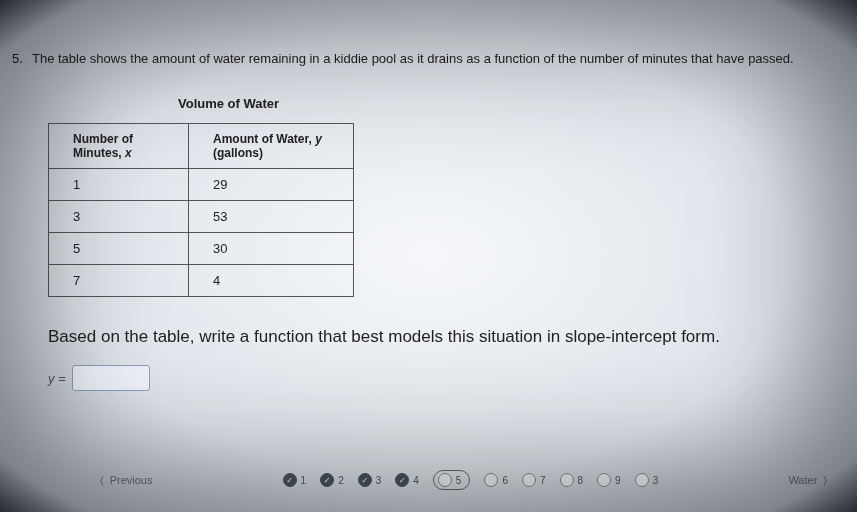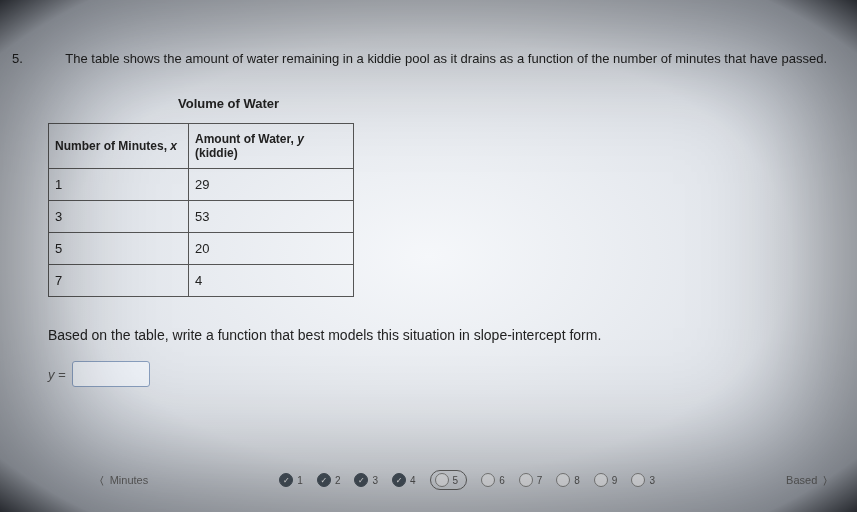"The table shows the amount" .qtext { text-align: right -> none }
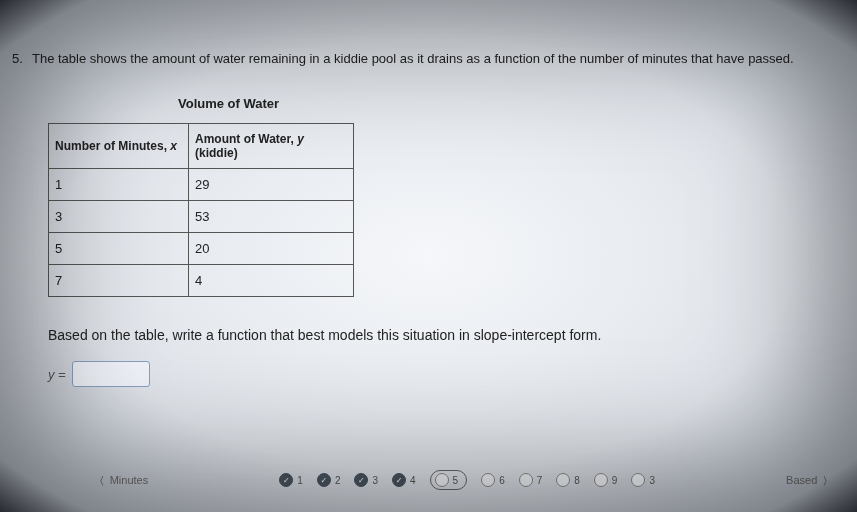"Number of Minutes, x" th, td { padding: 8px 6px -> 8px 24px }
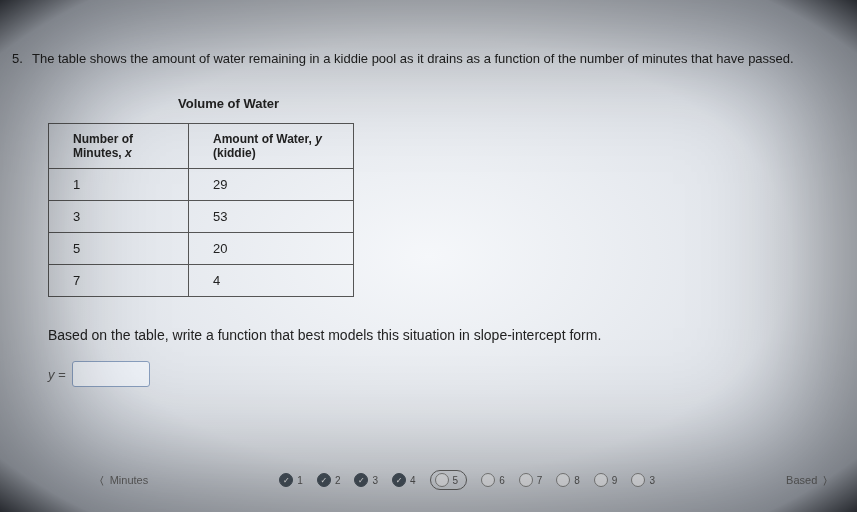"(kiddie)" span { text: kiddie -> gallons }
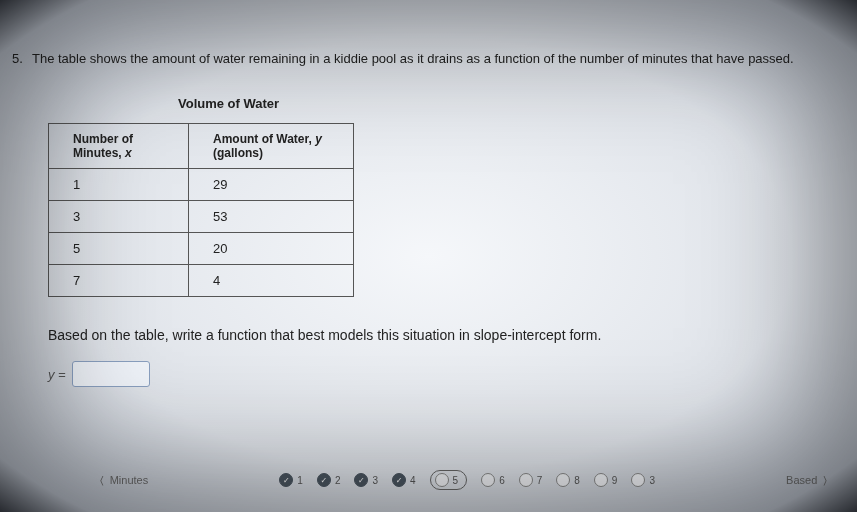"20" td { text: 20 -> 30 }
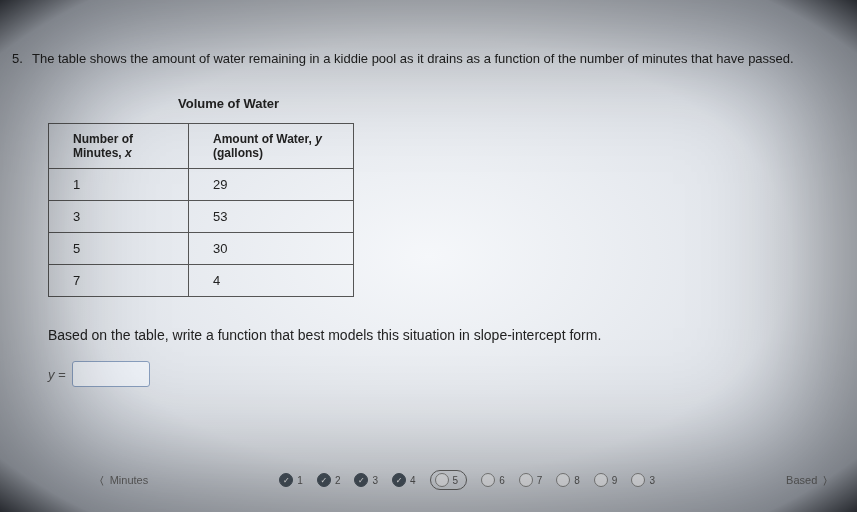"Based on the table, write" .prompt2 { font-size: 14px -> 17px }
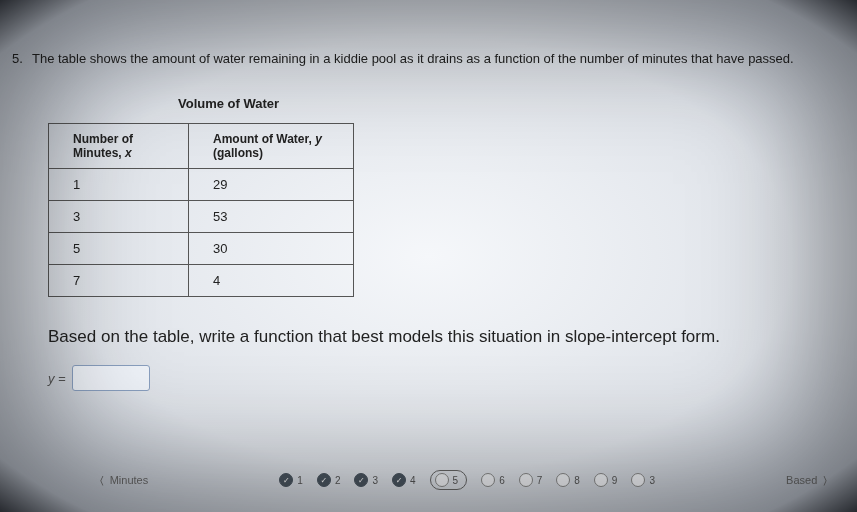"Minutes" span { text: Minutes -> Previous }
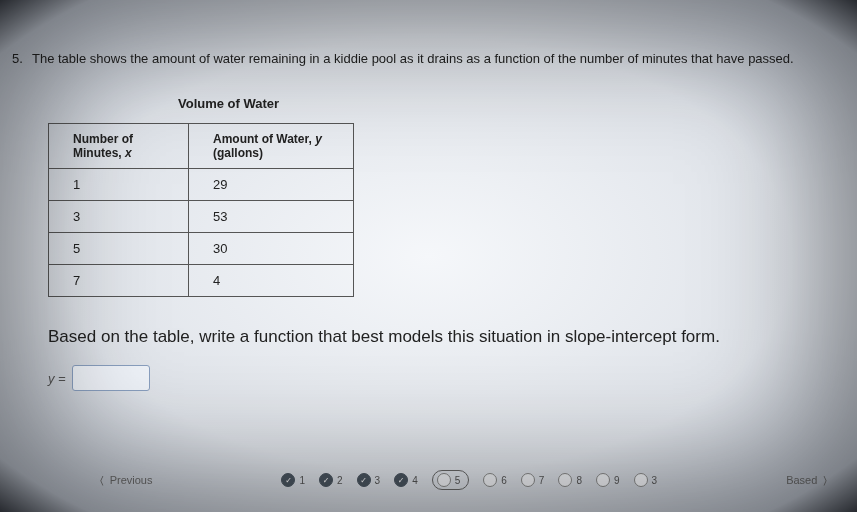"Based" span { text: Based -> Water }
